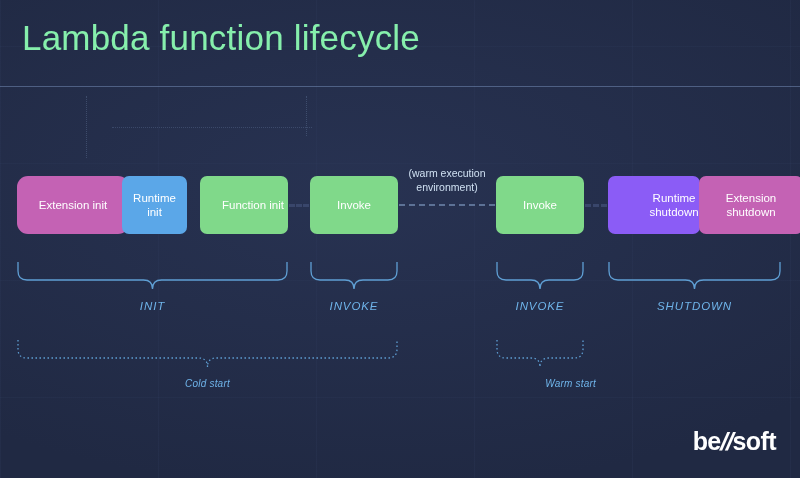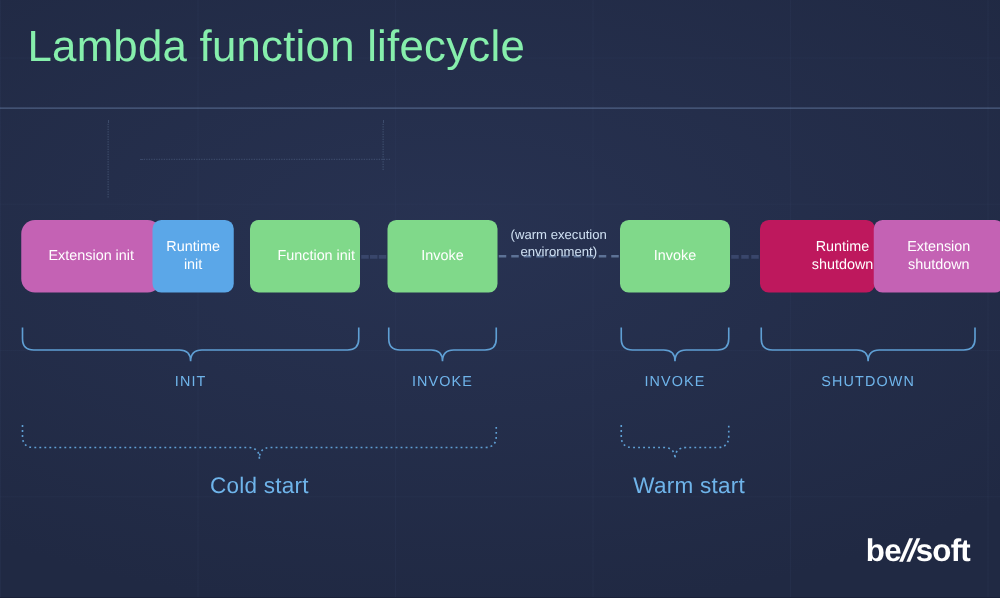"(warm execution environment)" .warm-caption { margin-top: 15px -> none }
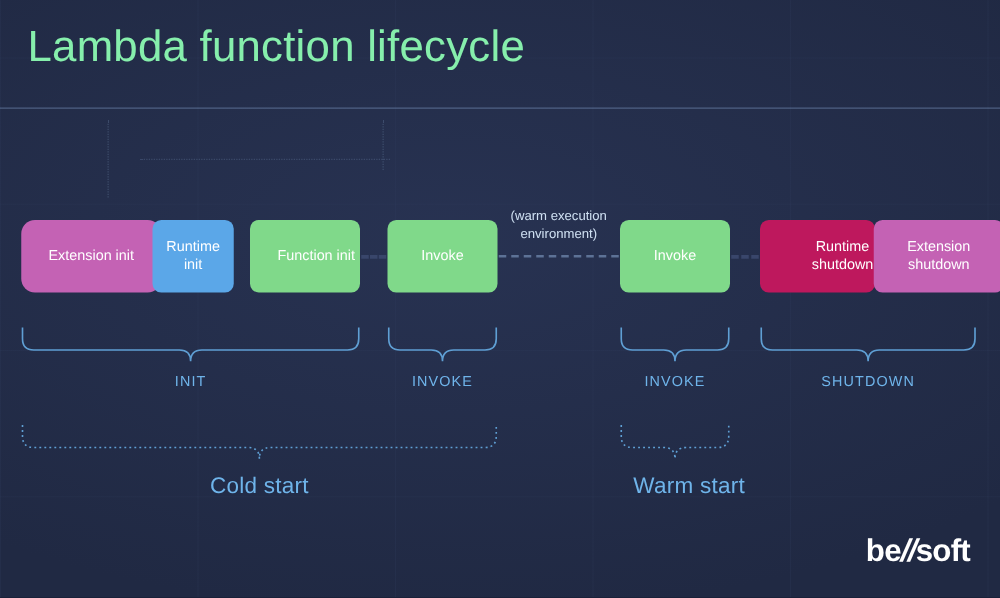"Runtime" div.box { background: #be185d -> #8b5cf6 }
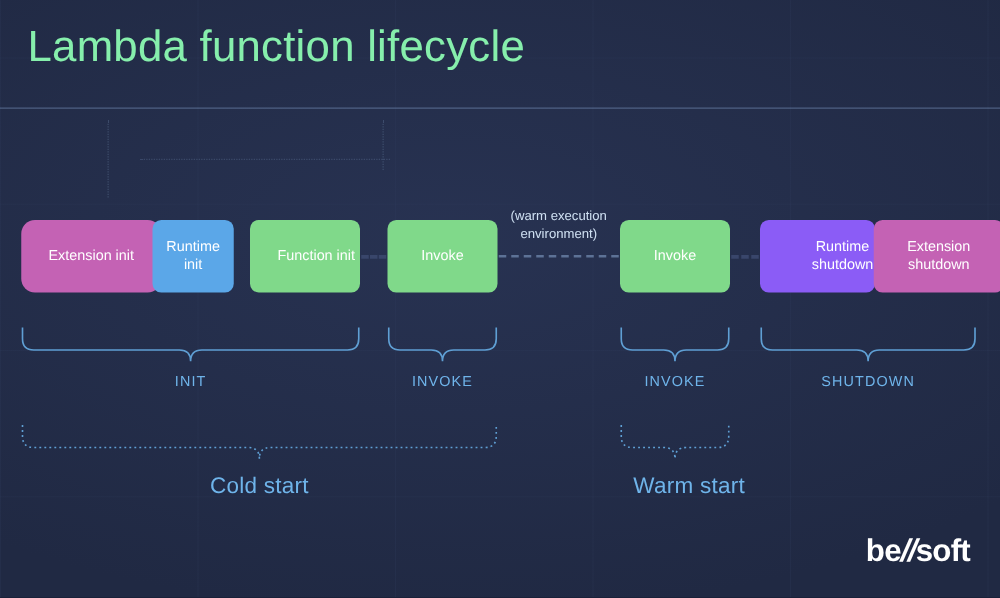"INIT" .brace-label { font-style: none -> italic }
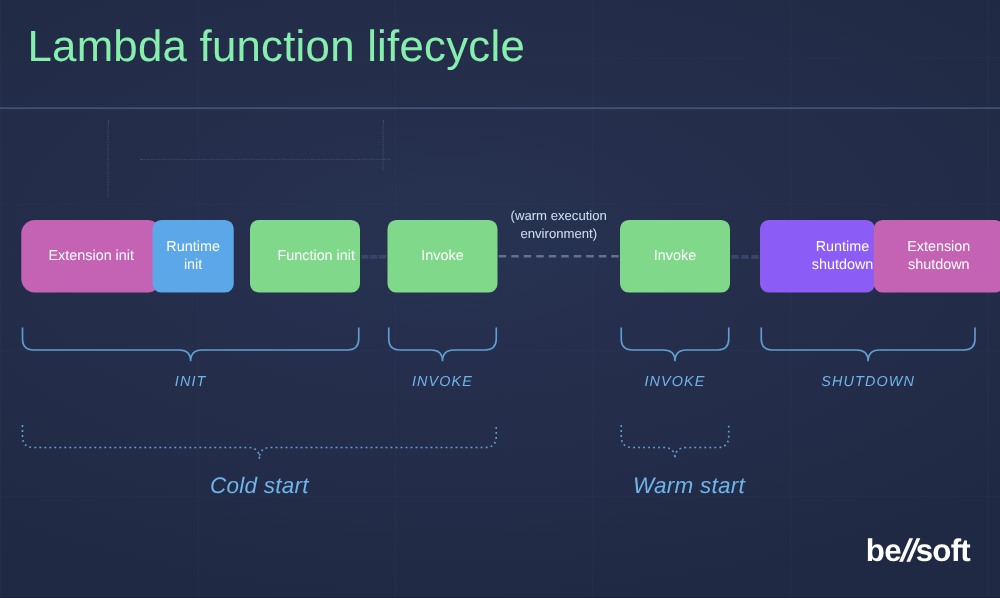"Cold start" .brace-label.big { font-size: 18px -> 10px }
